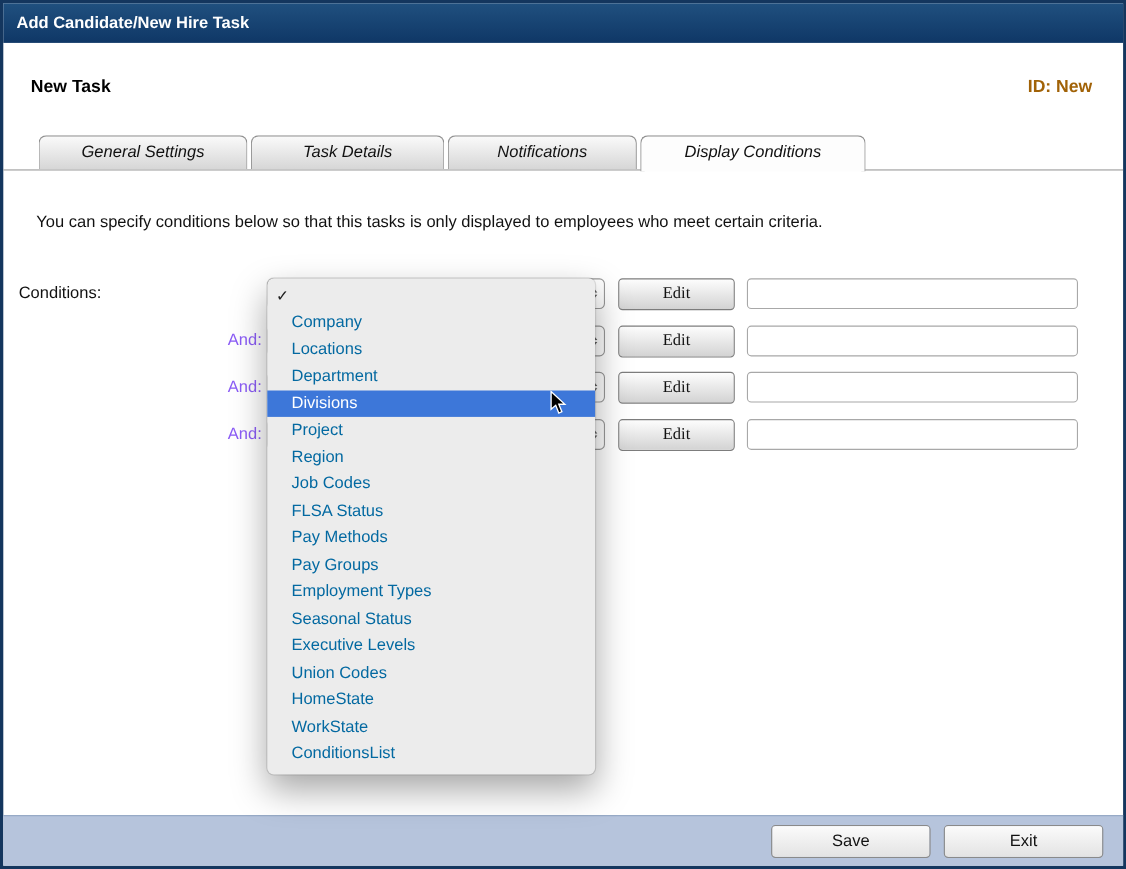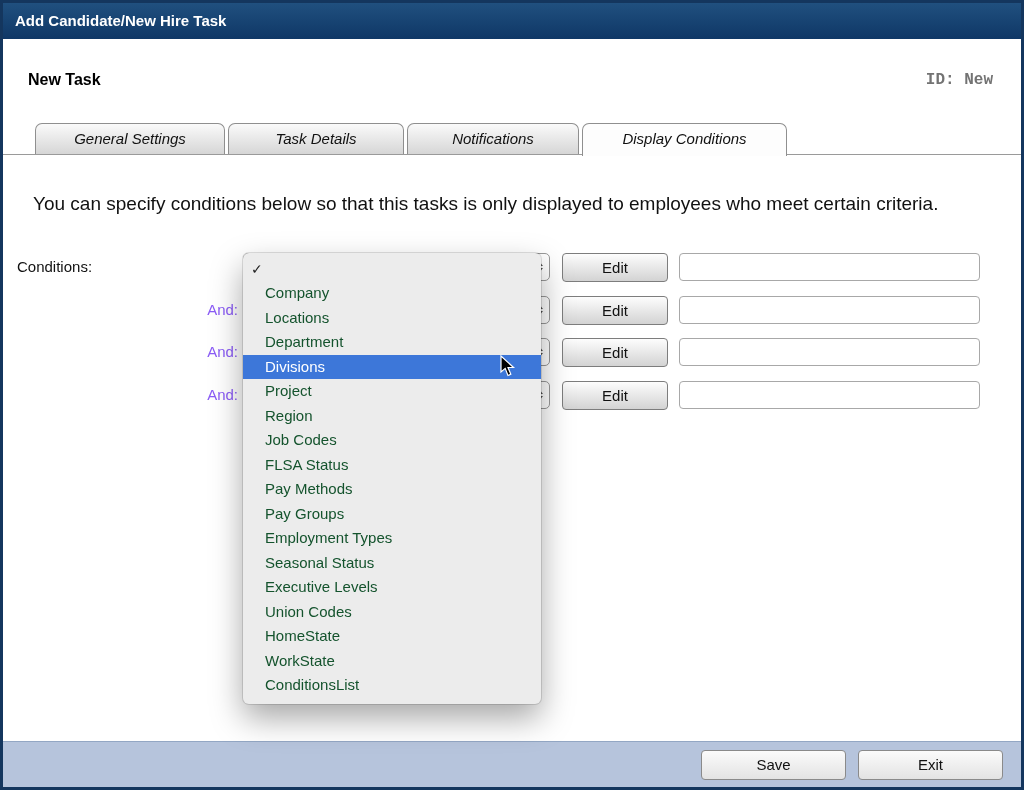"ID: New" .page-id { color: #737373 -> #a16207; font-family: Liberation Mono, monospace -> none }
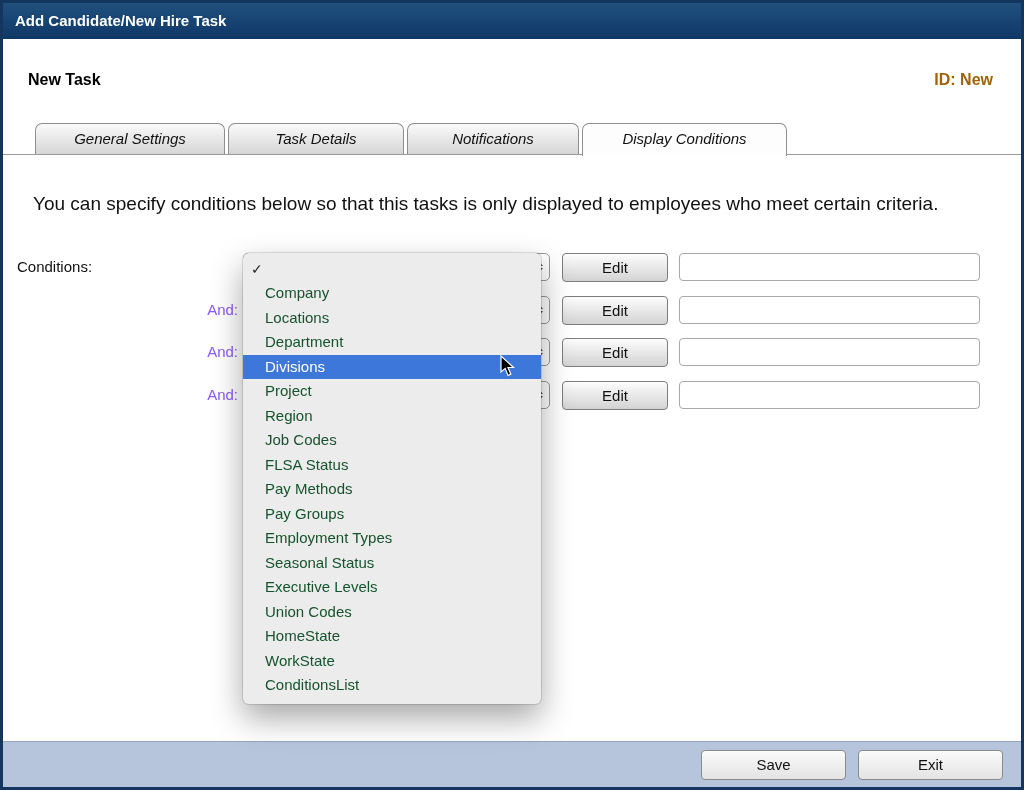"You can specify conditions below" .description { font-size: 19px -> 15px }
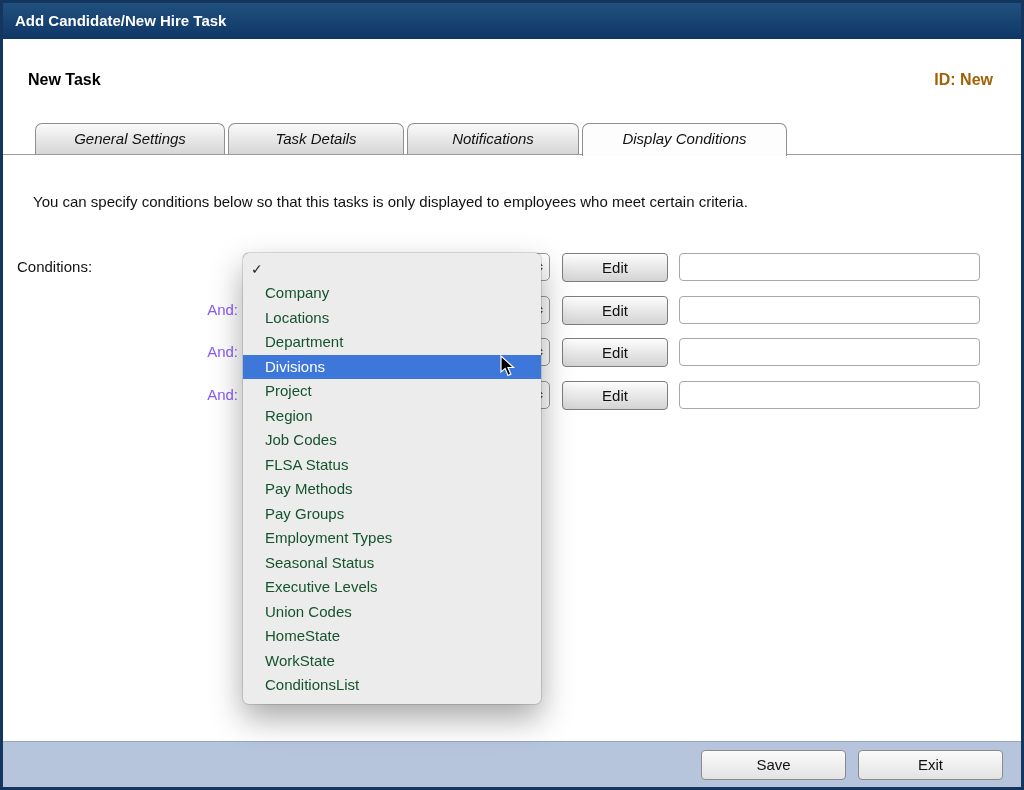"Edit" .edit-btn { font-family: Liberation Sans, sans-serif -> Liberation Serif, serif }
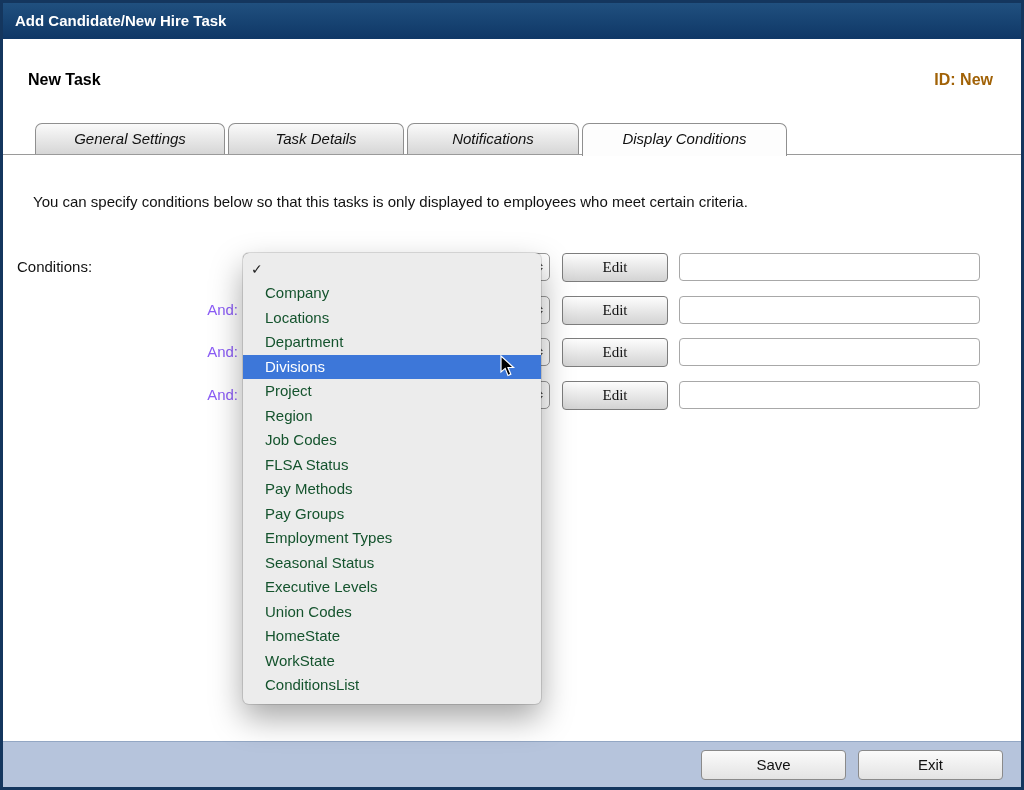"Company" .dd-item { color: #14532d -> #0369a1 }
